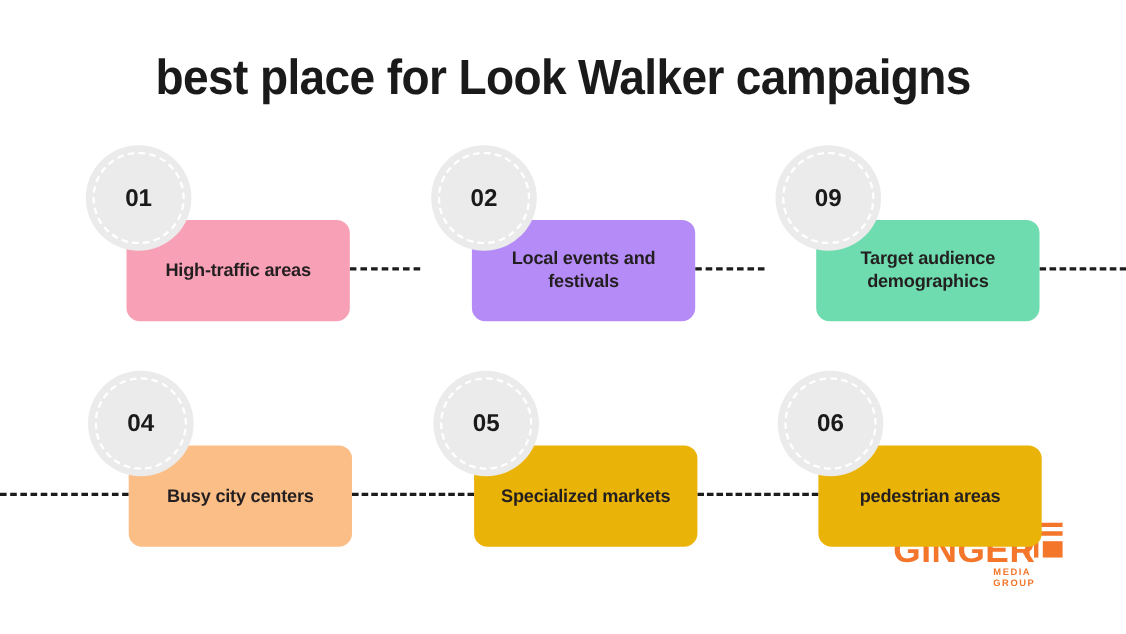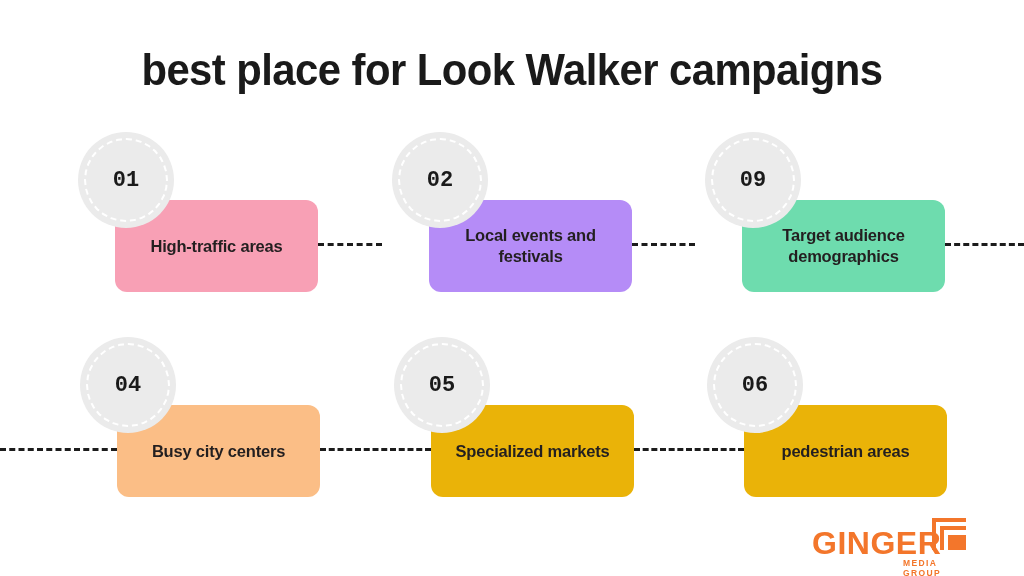"01" .badge-number { font-family: Liberation Mono, monospace -> Liberation Sans, sans-serif }
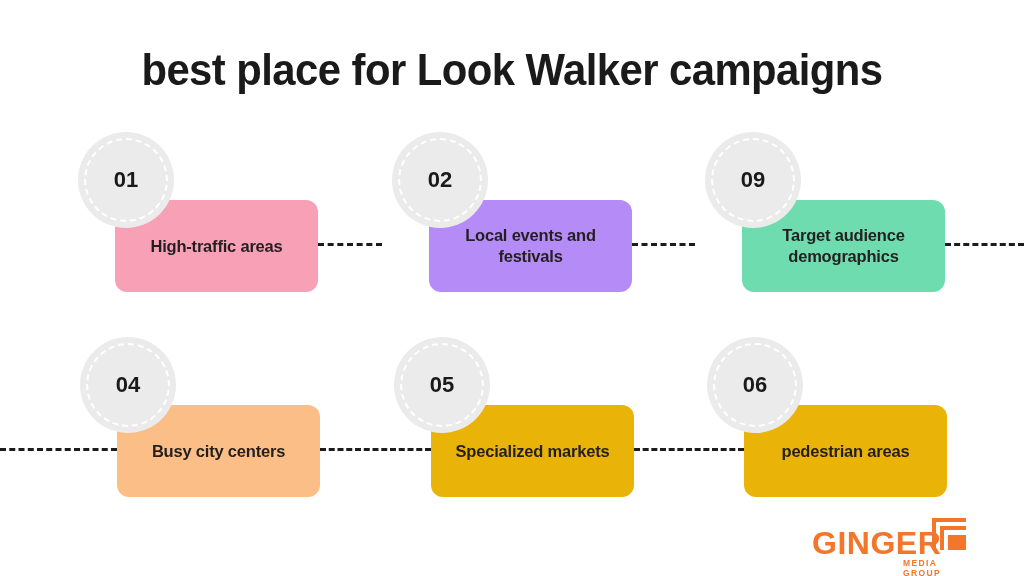"GINGER" .logo { top: 518px -> 475px }
